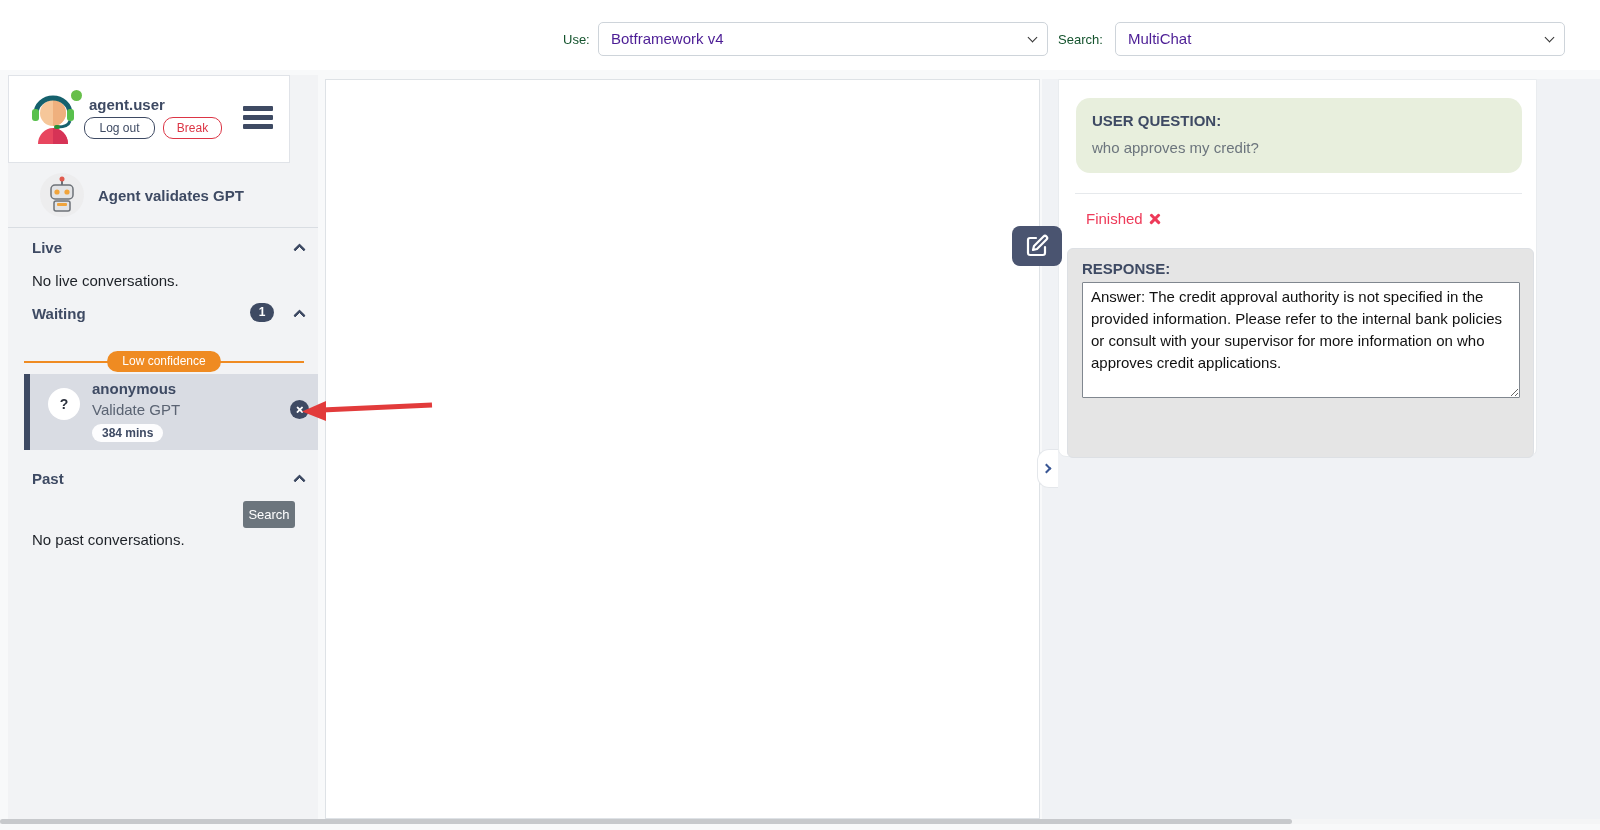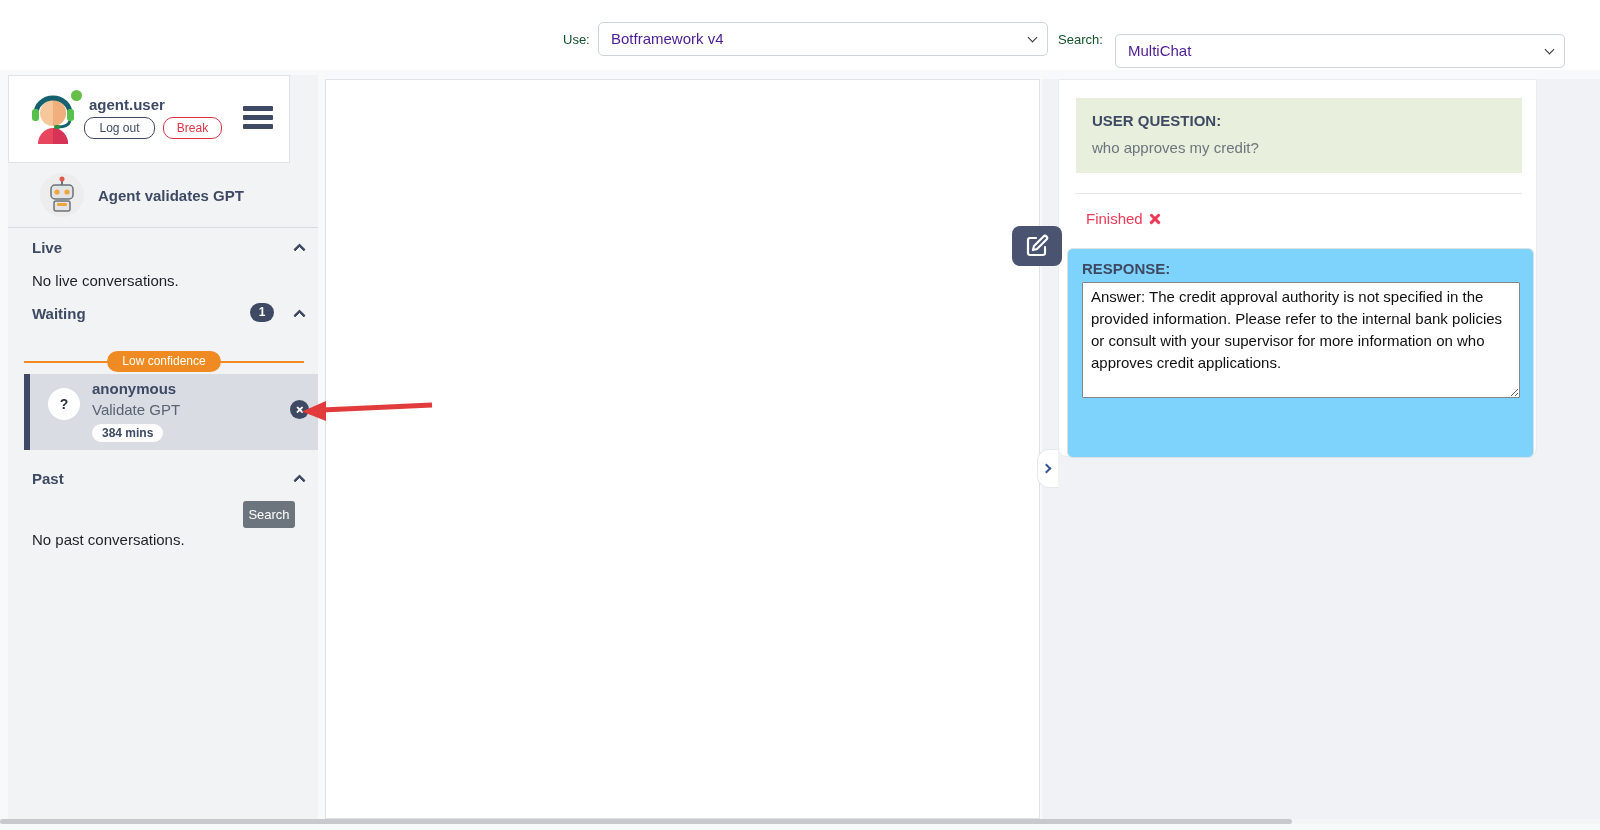"MultiChat" div.sel-wrap { margin-top: 12px -> none }
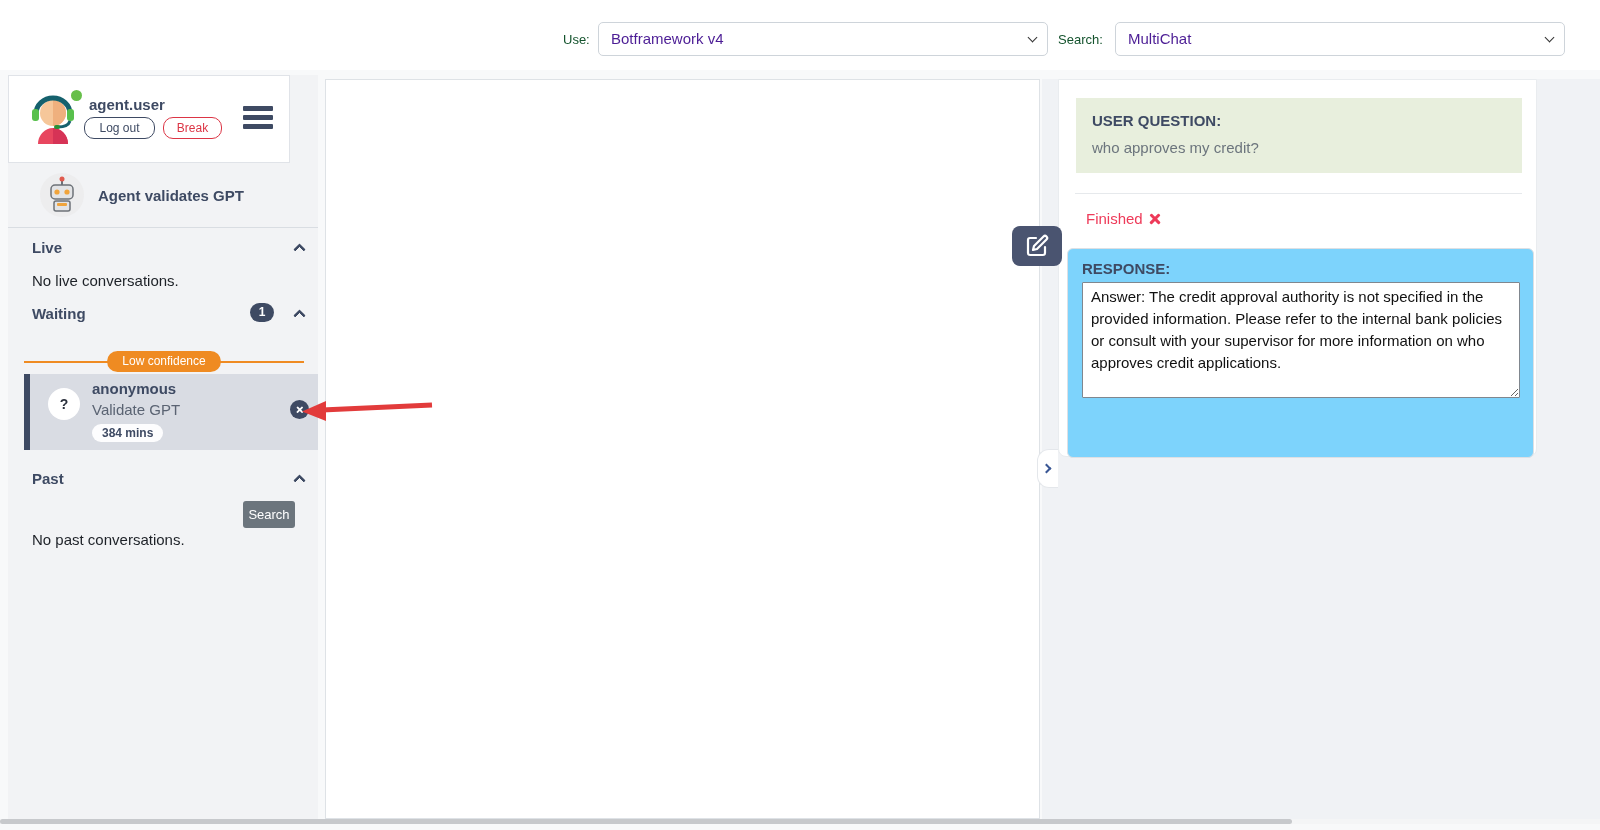"USER QUESTION:" .q-box { border-radius: 0 -> 14px }
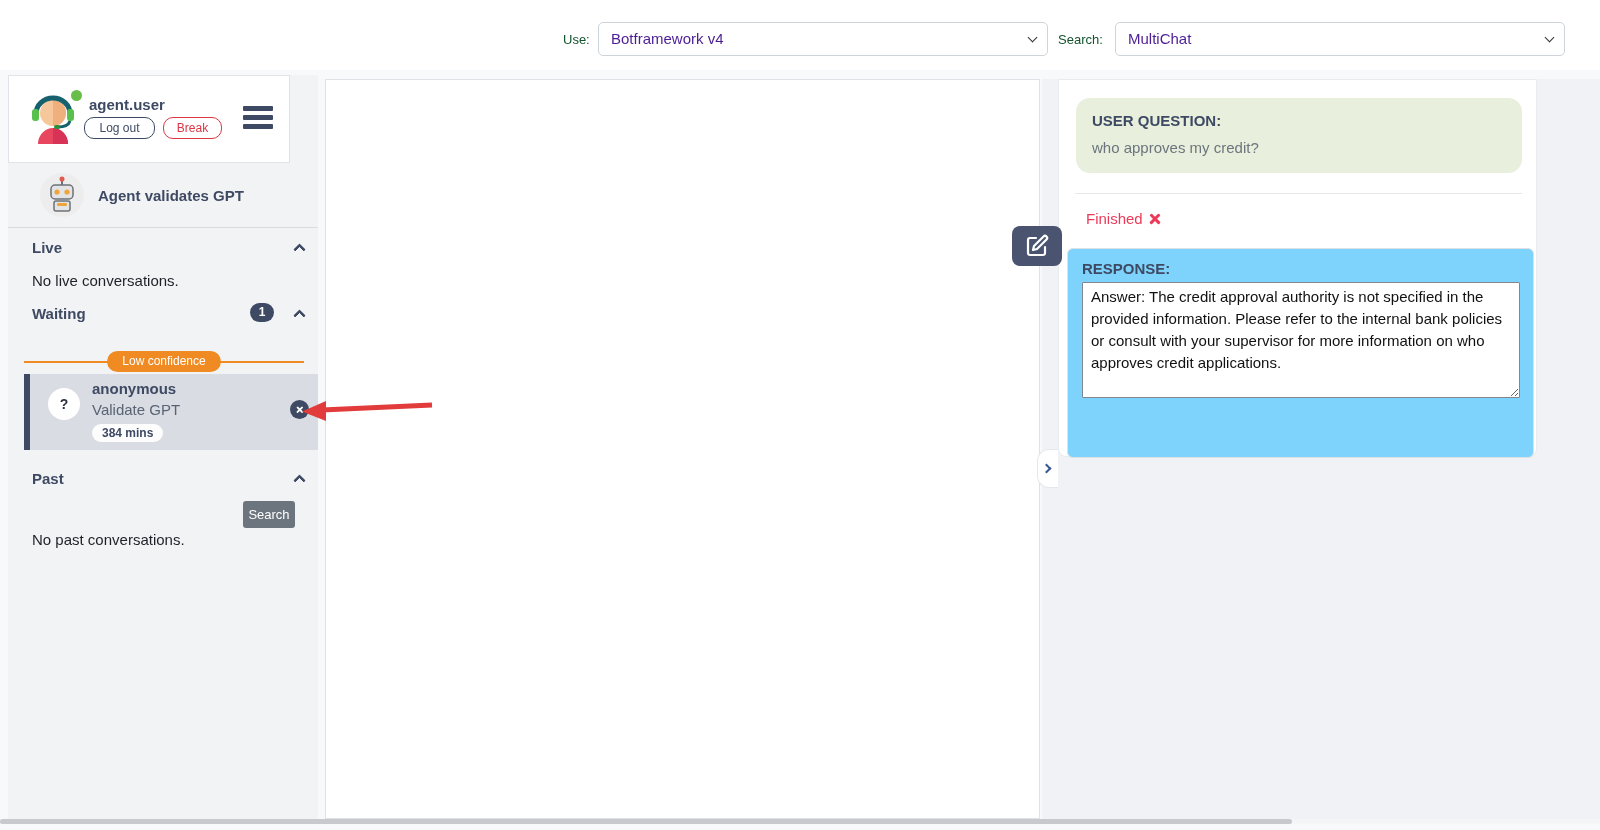"RESPONSE:" .resp-card { background: #7dd3fc -> #e5e5e5 }
